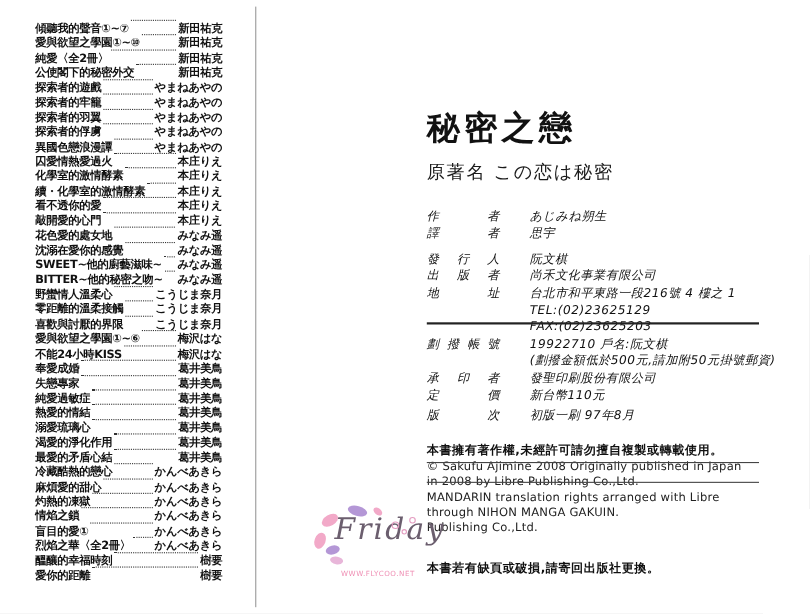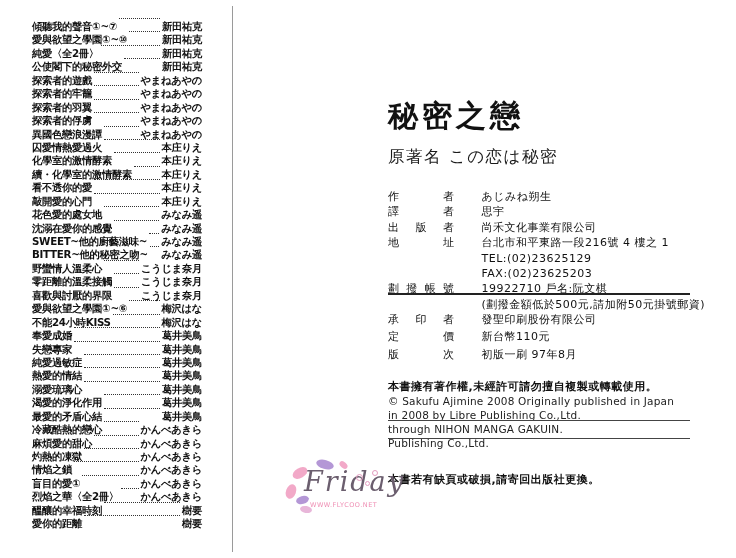"作者 あじみね朔生" #info-rows { font-style: none -> italic }
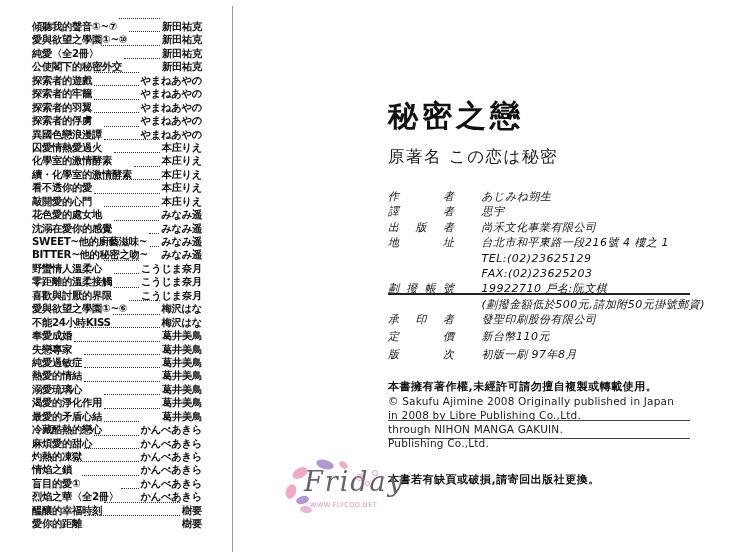"發行人 阮文棋" div.info-row { html: none -> <div> <span>發行人</span> <span>阮文棋</span> </div> }
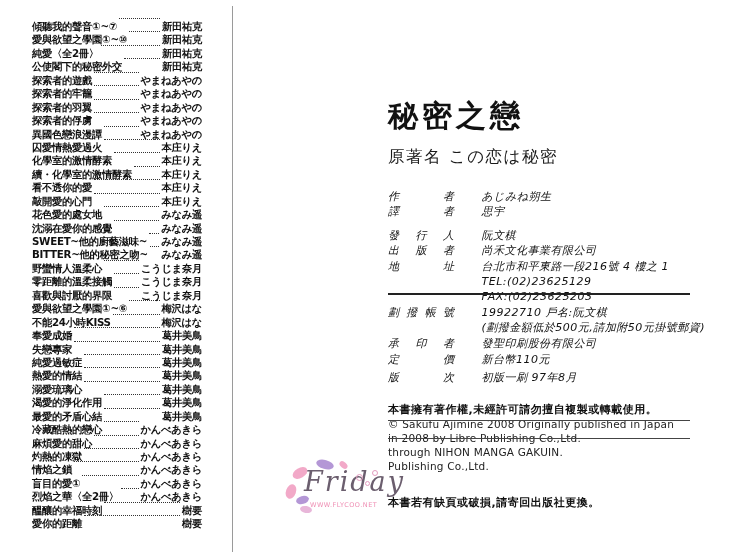"MANDARIN translation rights arranged" div.note-en { html: none -> <div>MANDARIN translation rights arranged with Libre</div> }
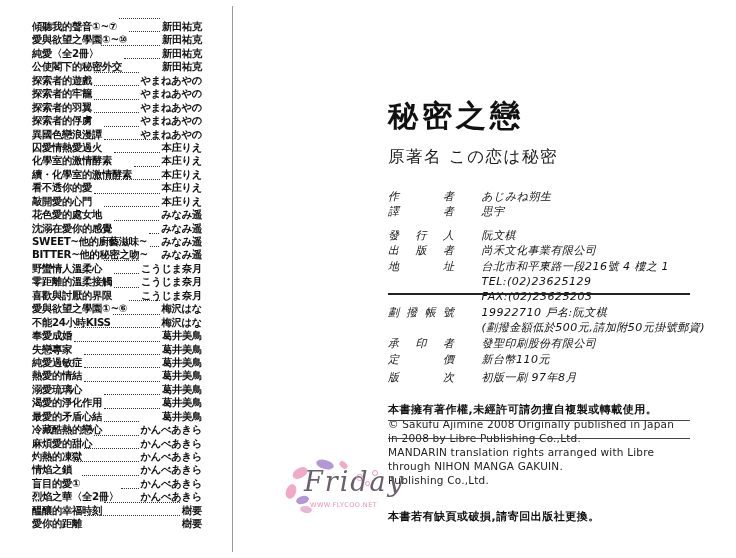"WWW.FLYCOO.NET" #wm-url { top: 39px -> 56px }
